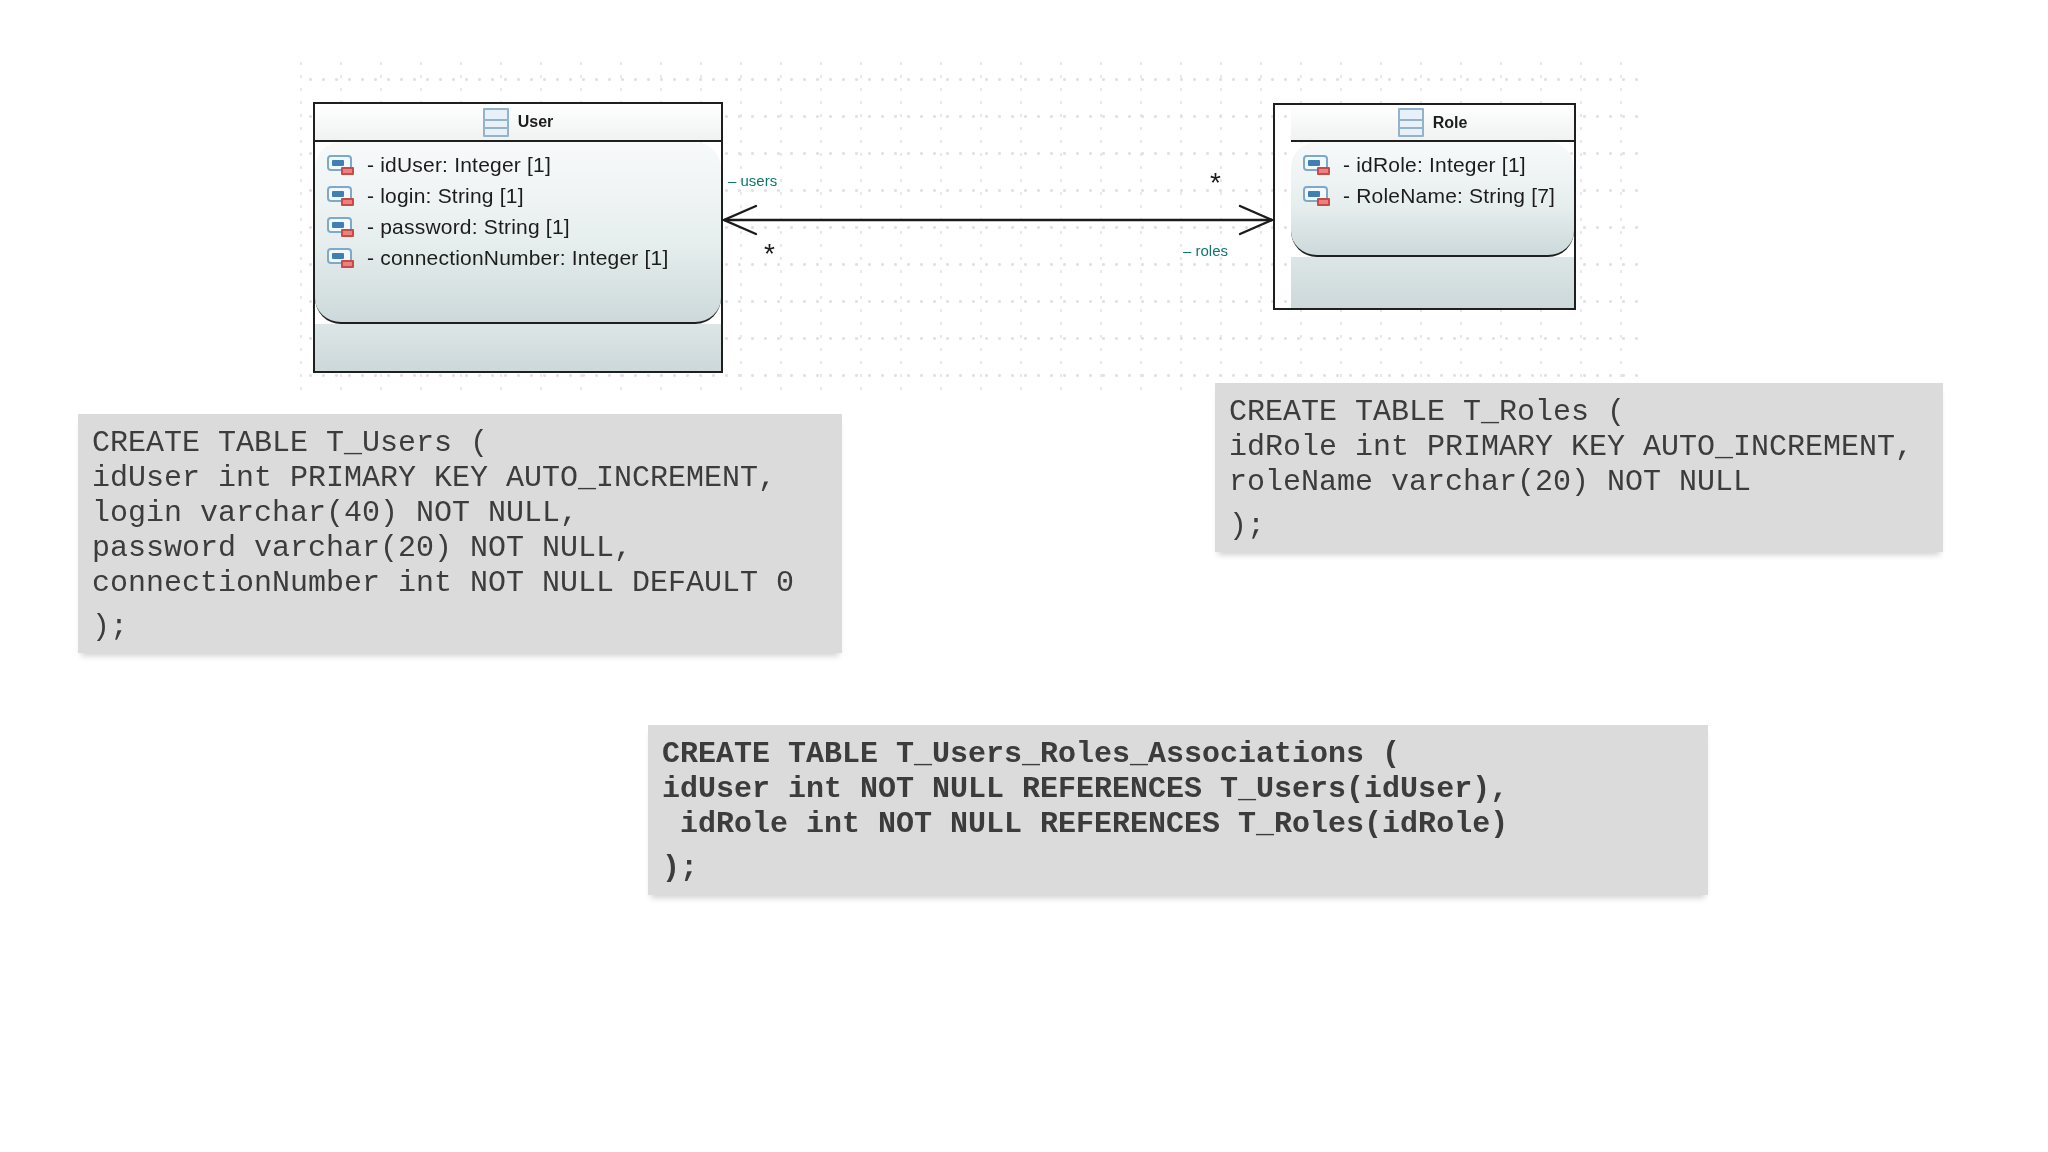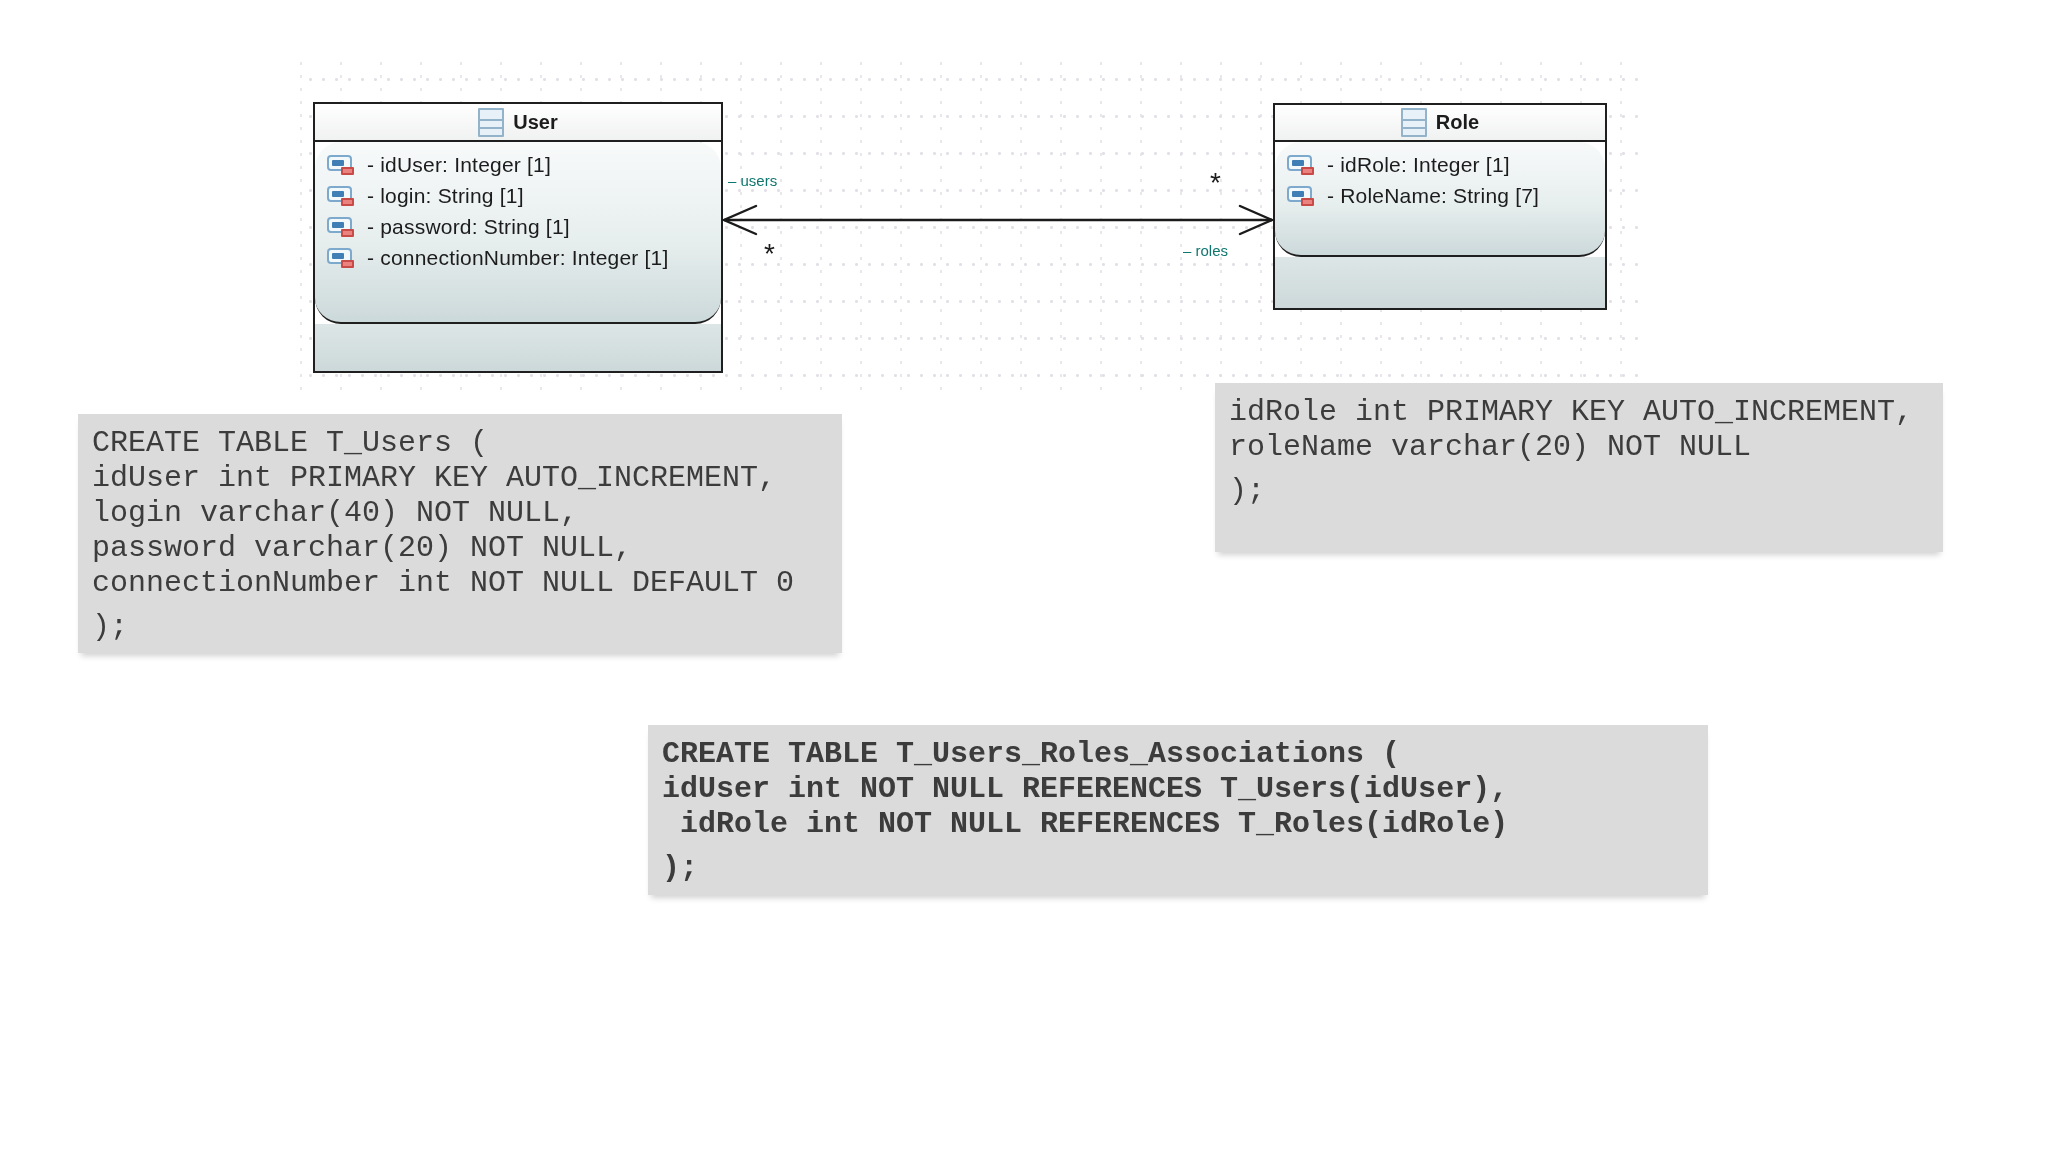"User" .class-title { font-size: 20px -> 16px }
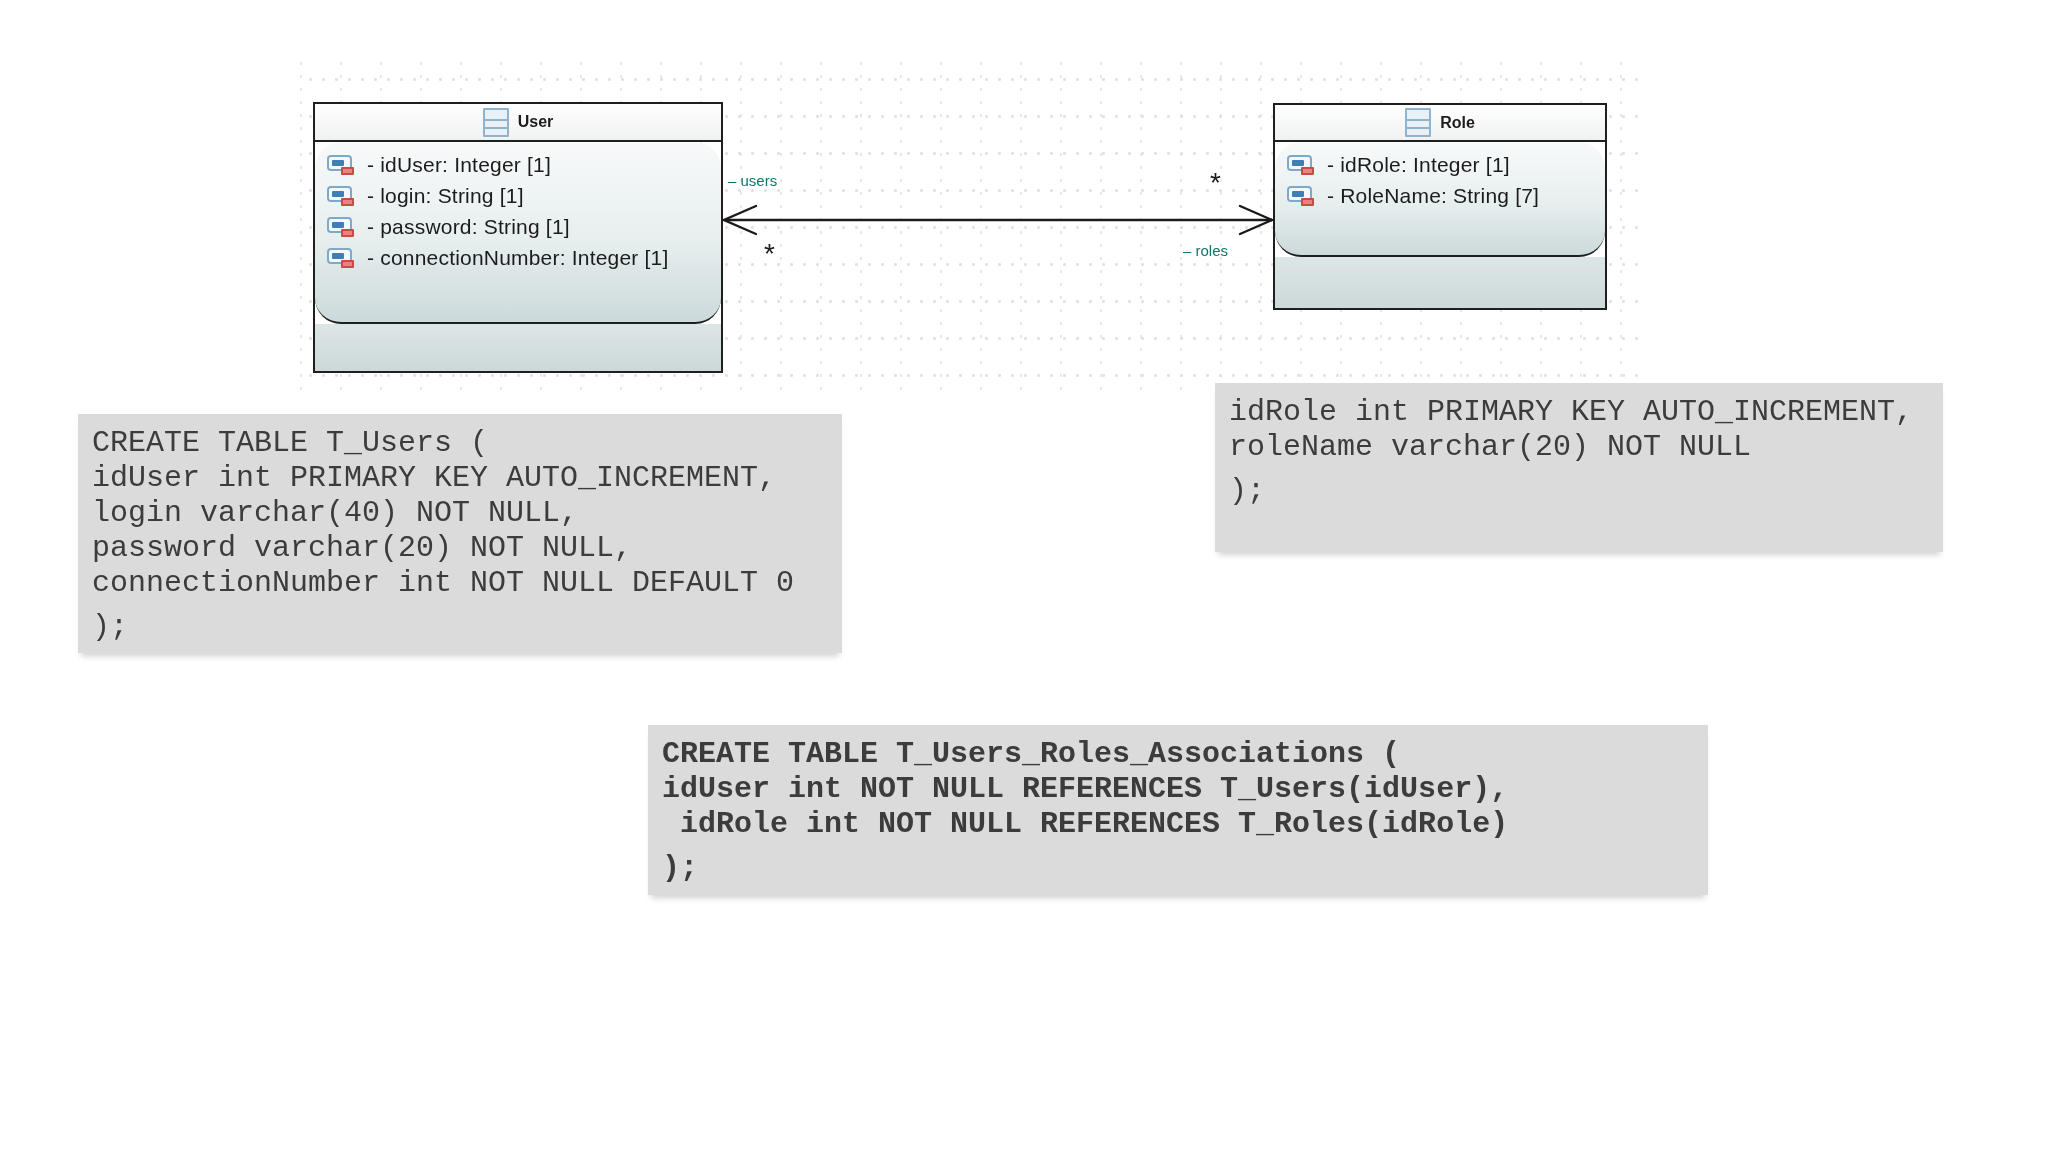"Role" div.class-box { padding-left: none -> 16px; width: 334px -> 303px }
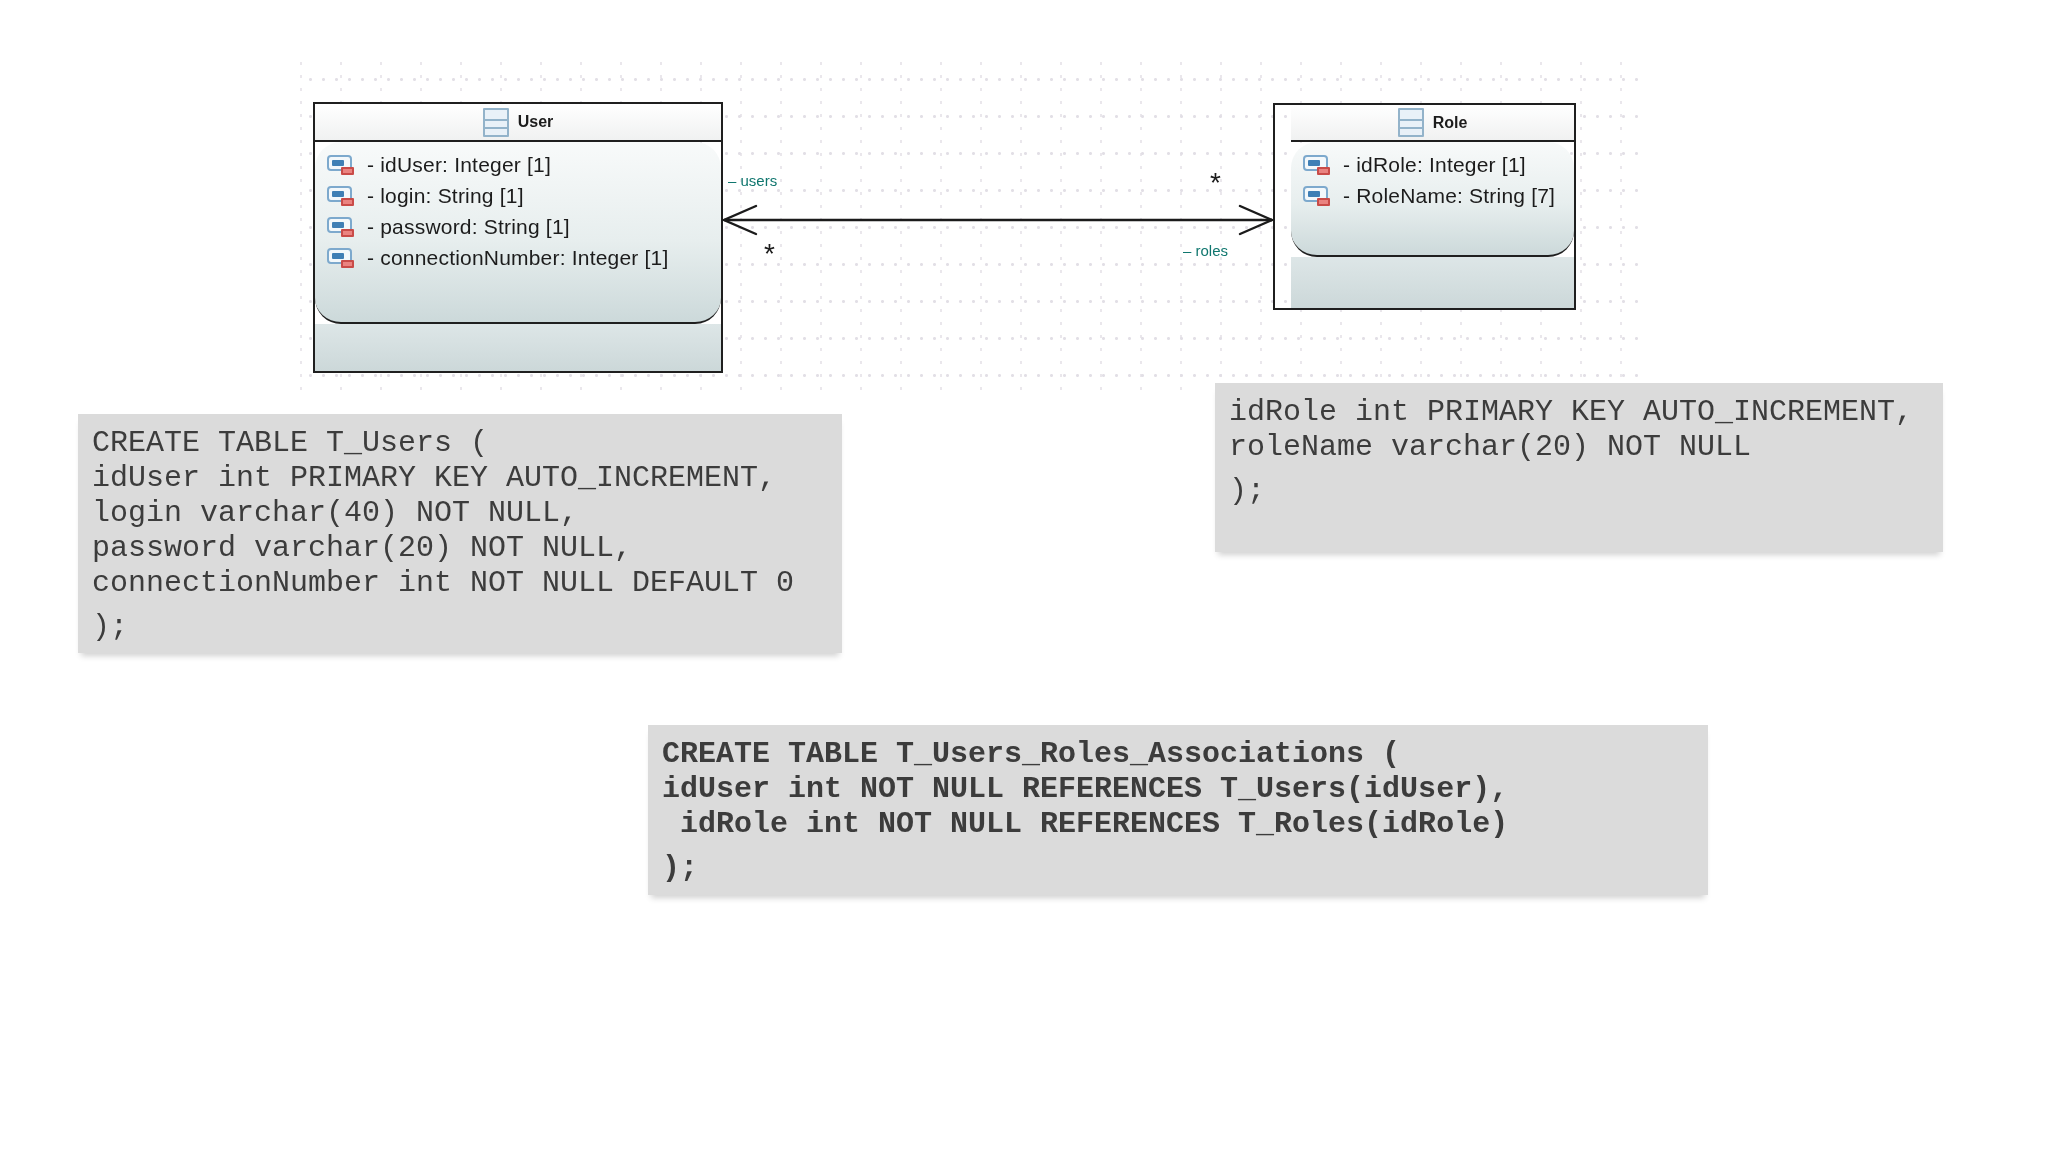"CREATE TABLE T_Roles (" div.sql-line { html: none -> <div>CREATE TABLE T_Roles (</div> }
